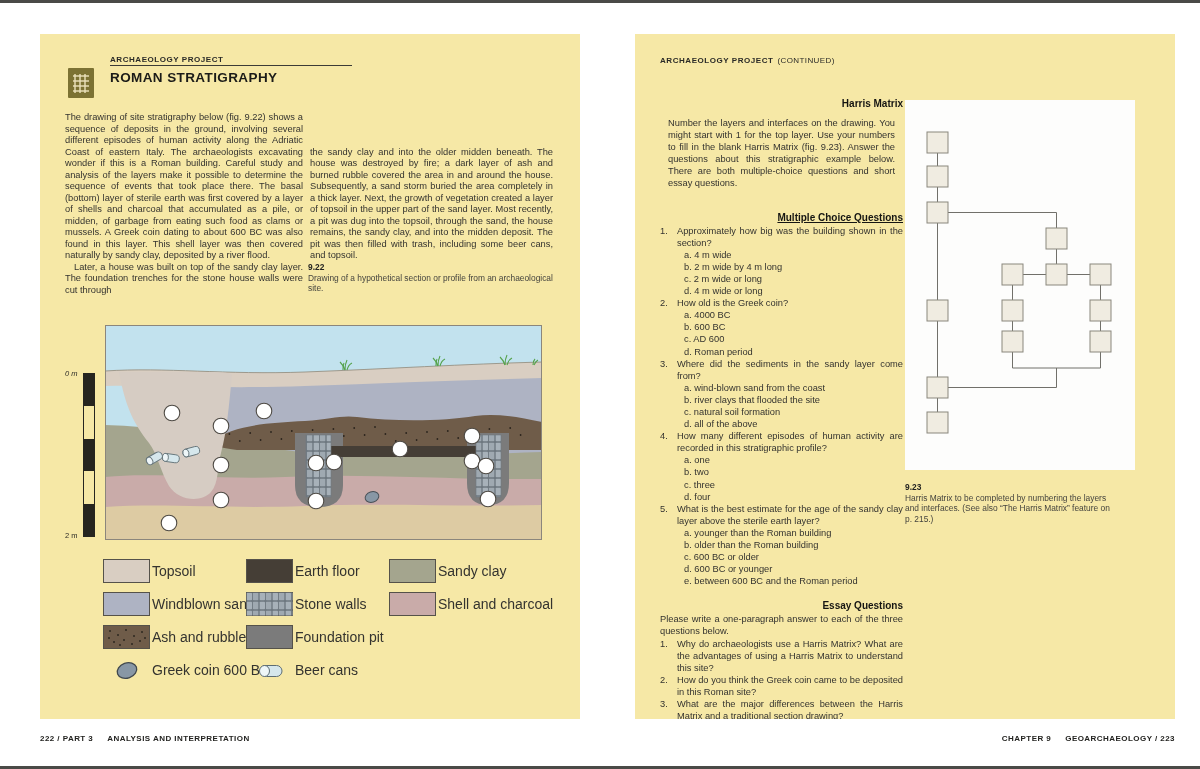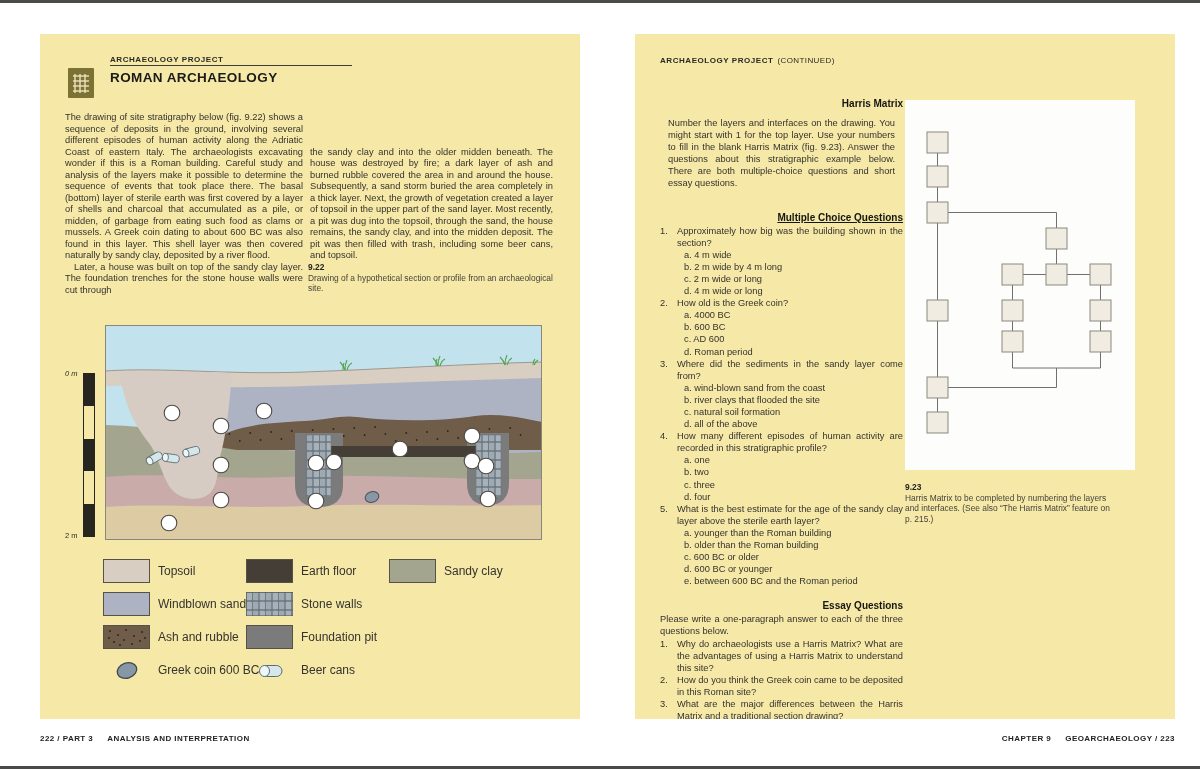"ROMAN ARCHAEOLOGY" div.page-title { text: ARCHAEOLOGY -> STRATIGRAPHY }
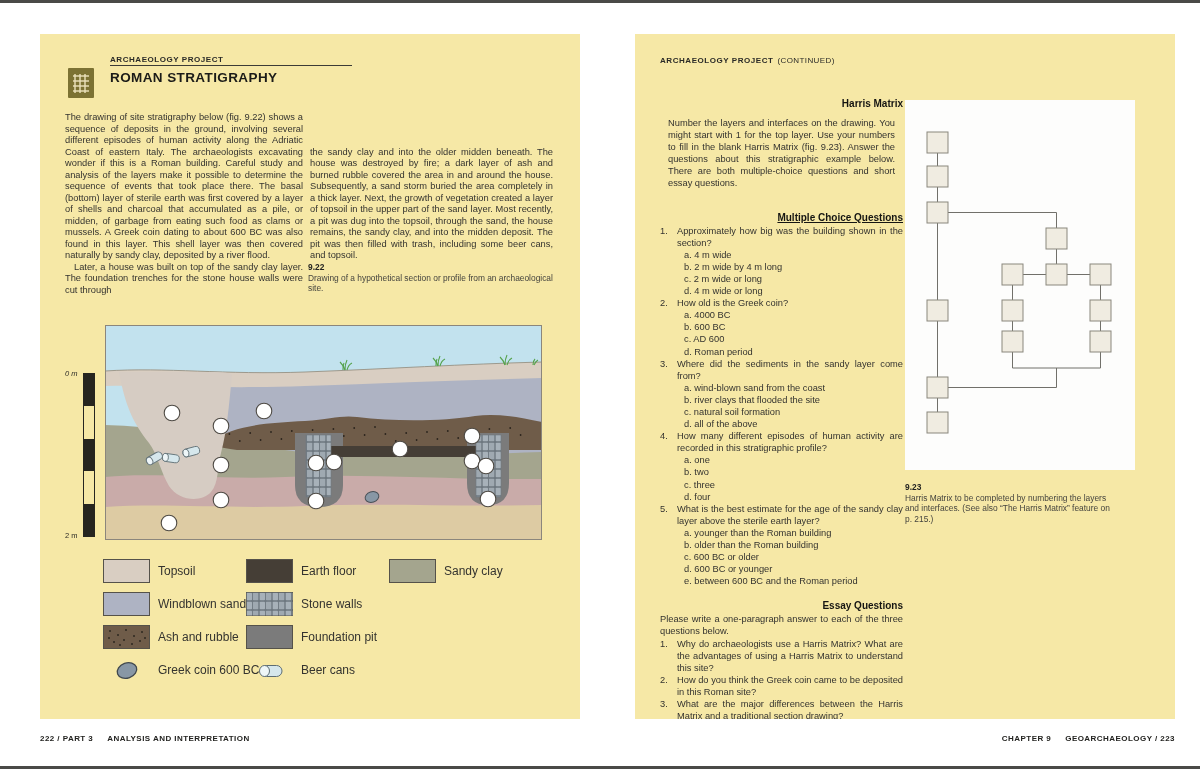"Topsoil" .legend-label { font-size: 12px -> 14px; margin-left: 8px -> 2px }
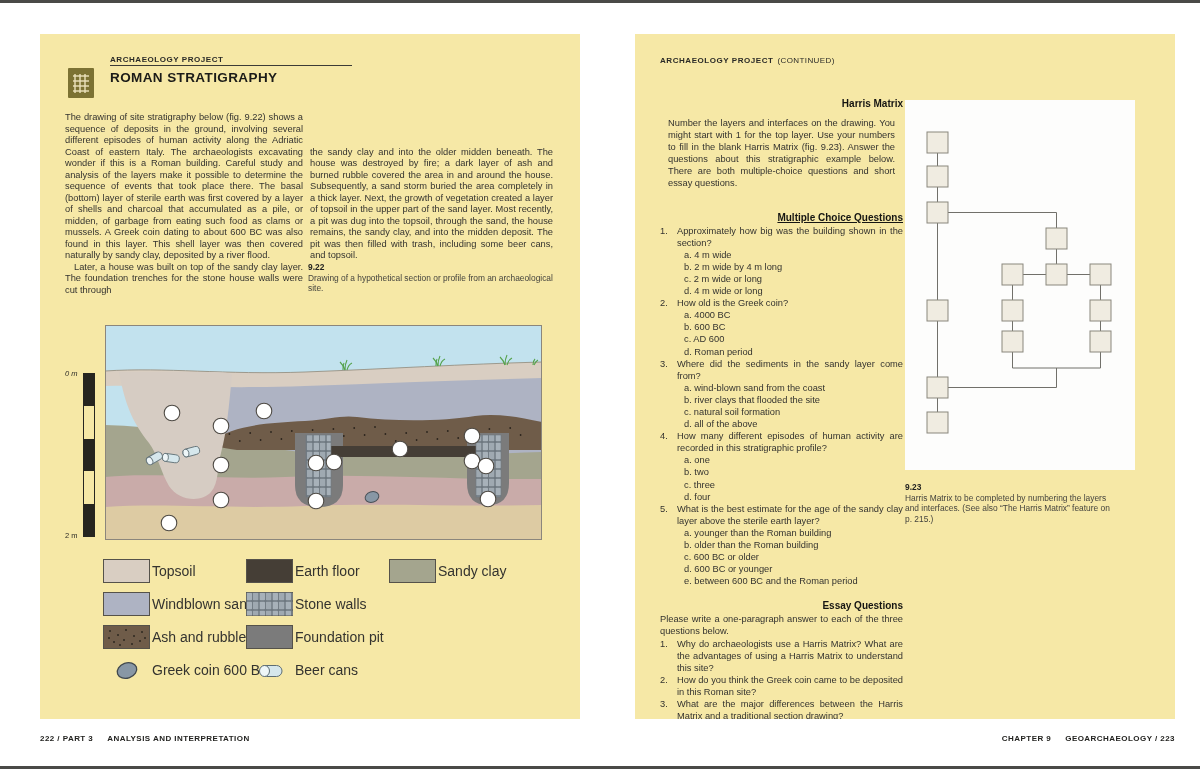"Shell and charcoal" div.legend-row { html: none -> <div> <div></div> <span>Shell and charcoal</span> </div> }
